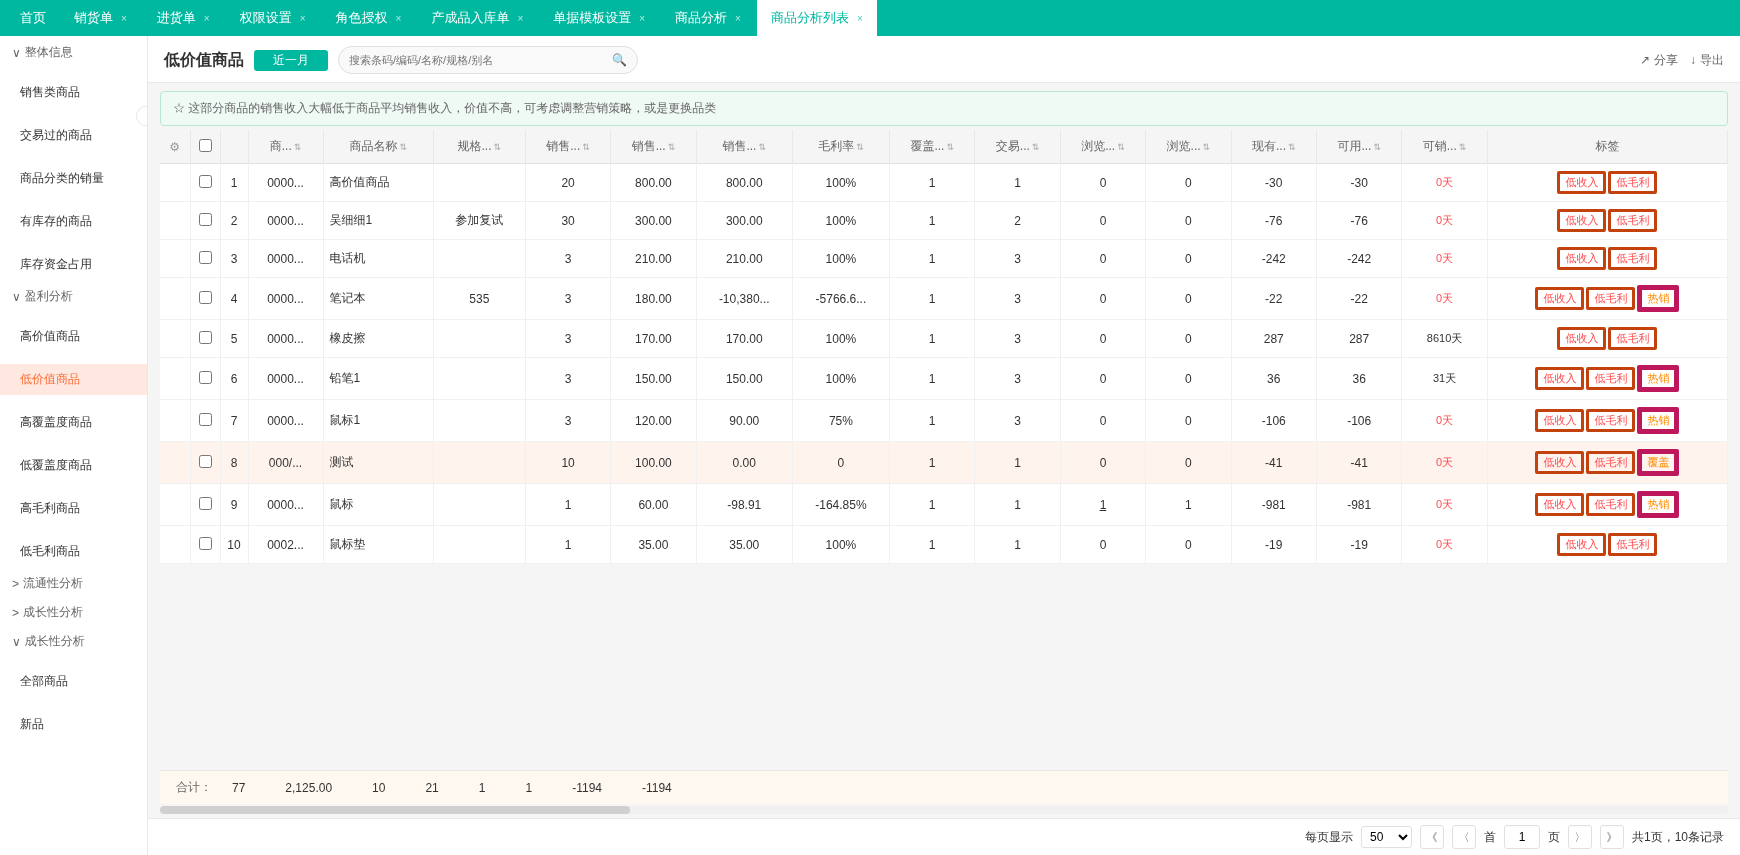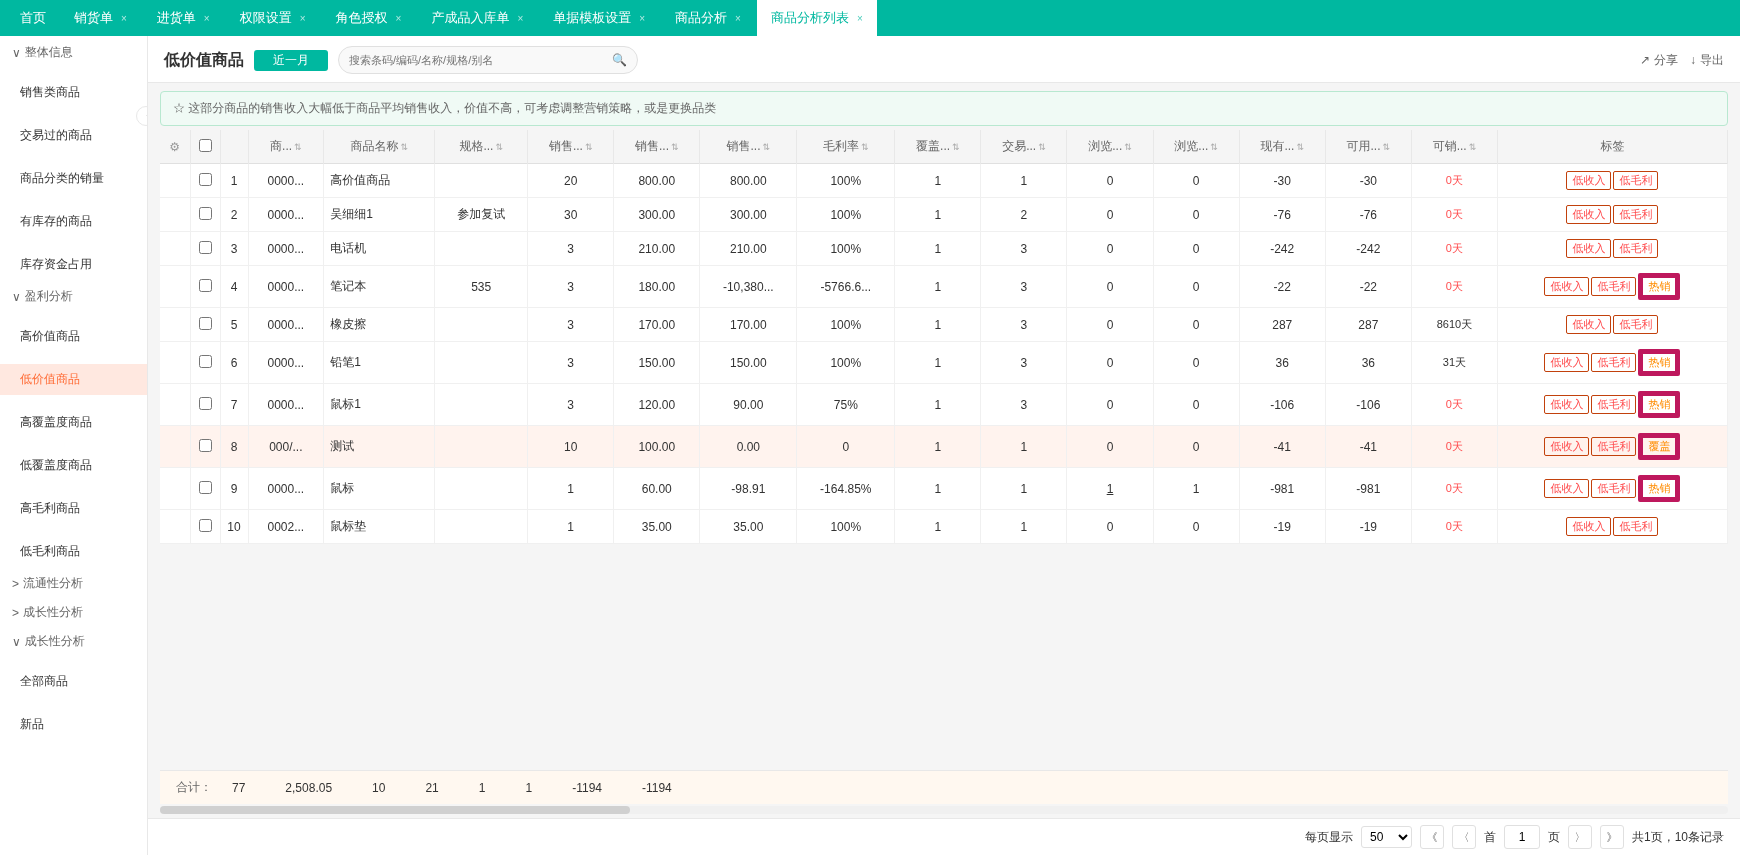"低收入" .tag-red { border: 1px solid #c2410c -> 3px solid #c2410c }
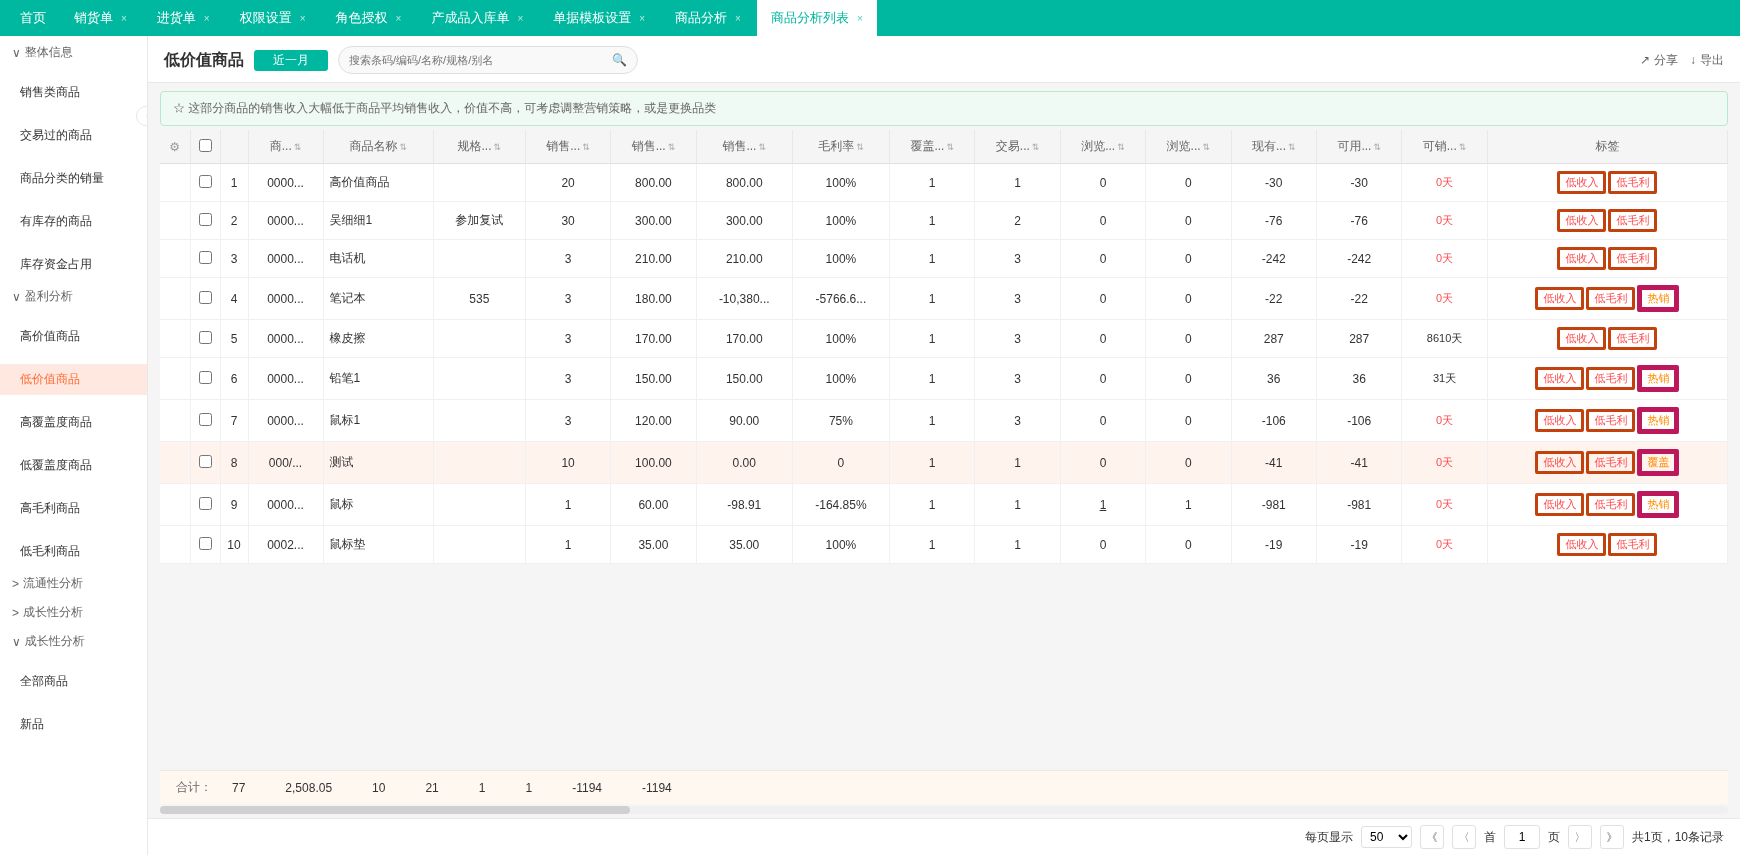"2,508.05" span { text: 2,508.05 -> 2,125.00 }
